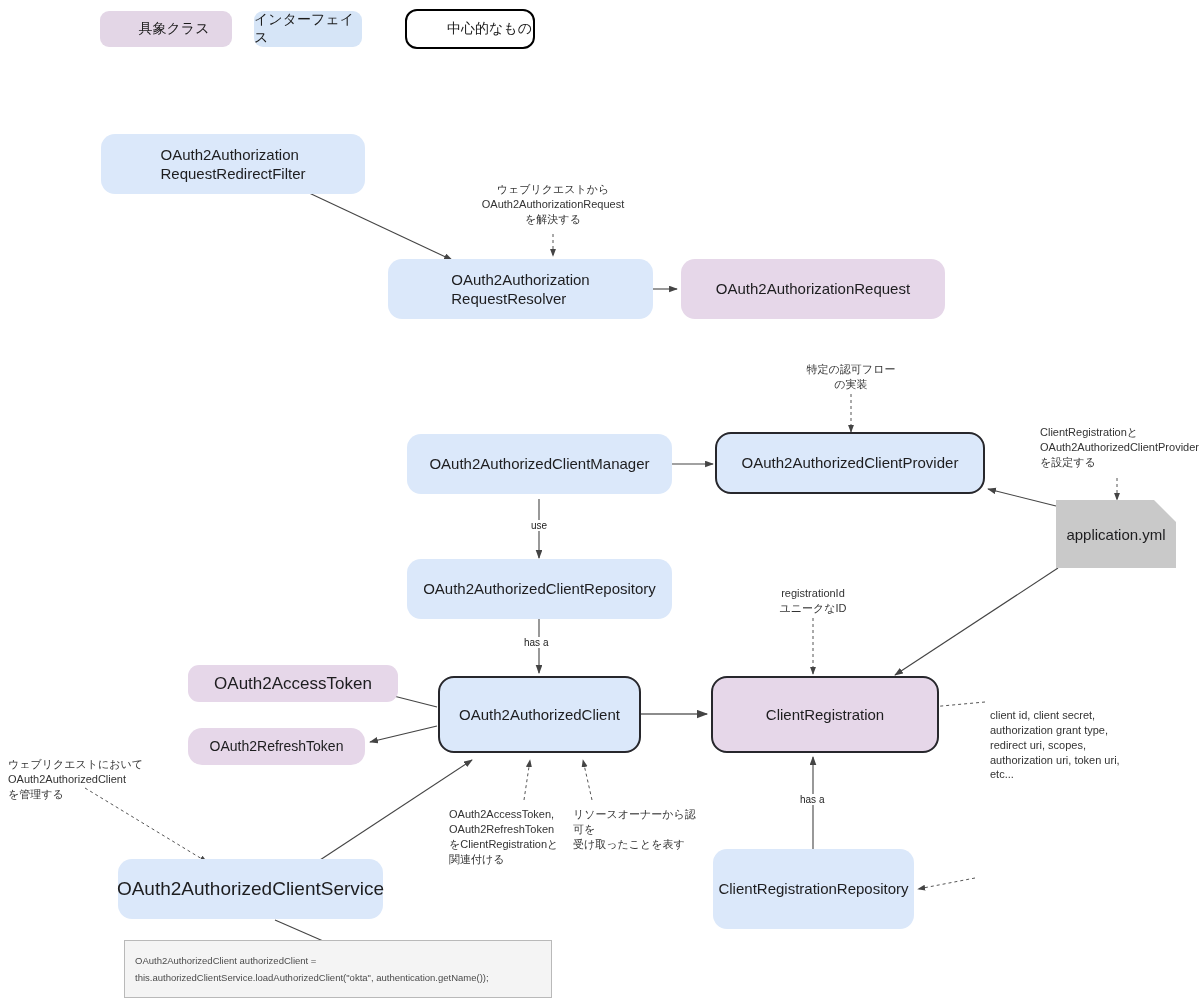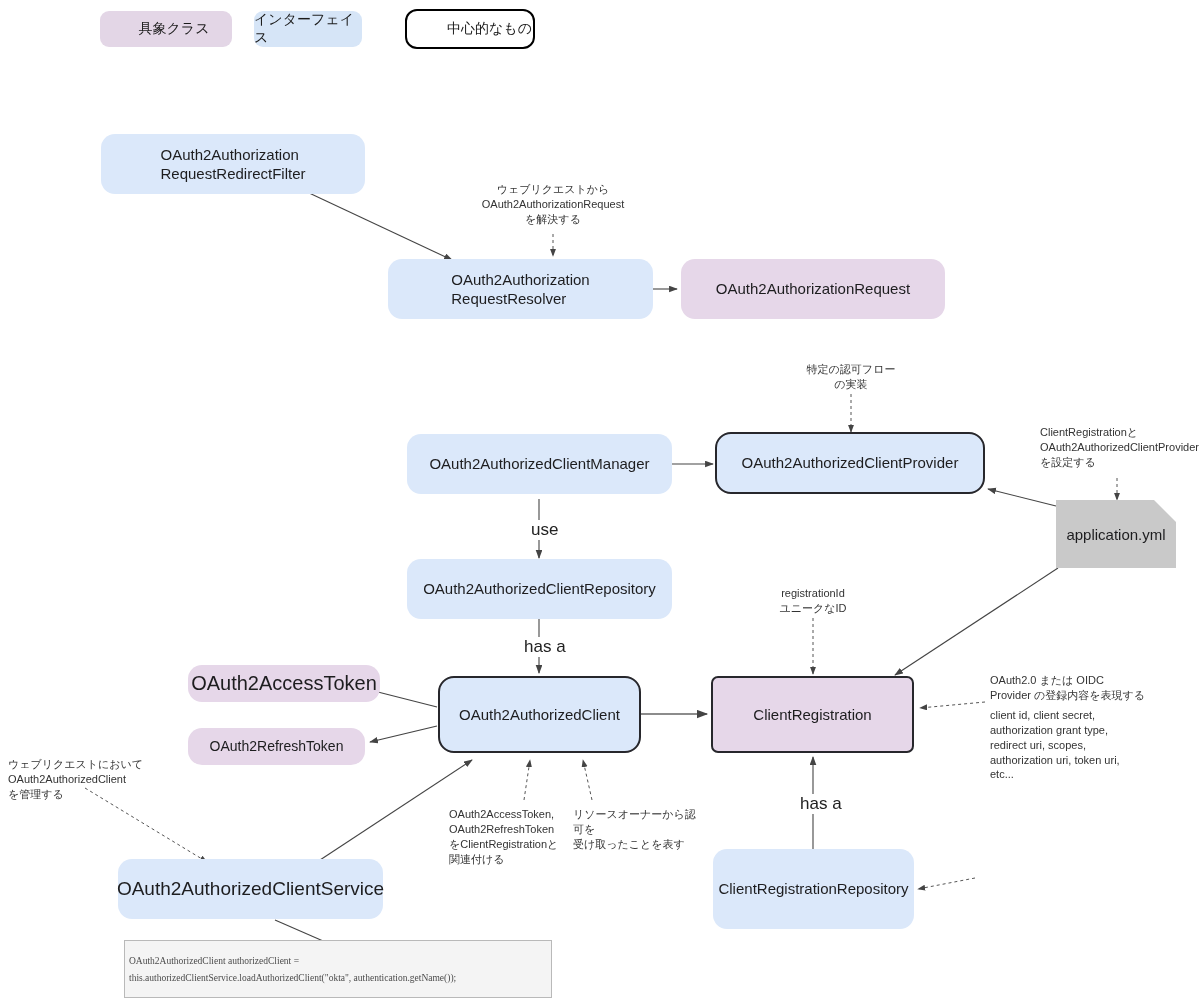"use" .edge-label { font-size: 17px -> 10px }
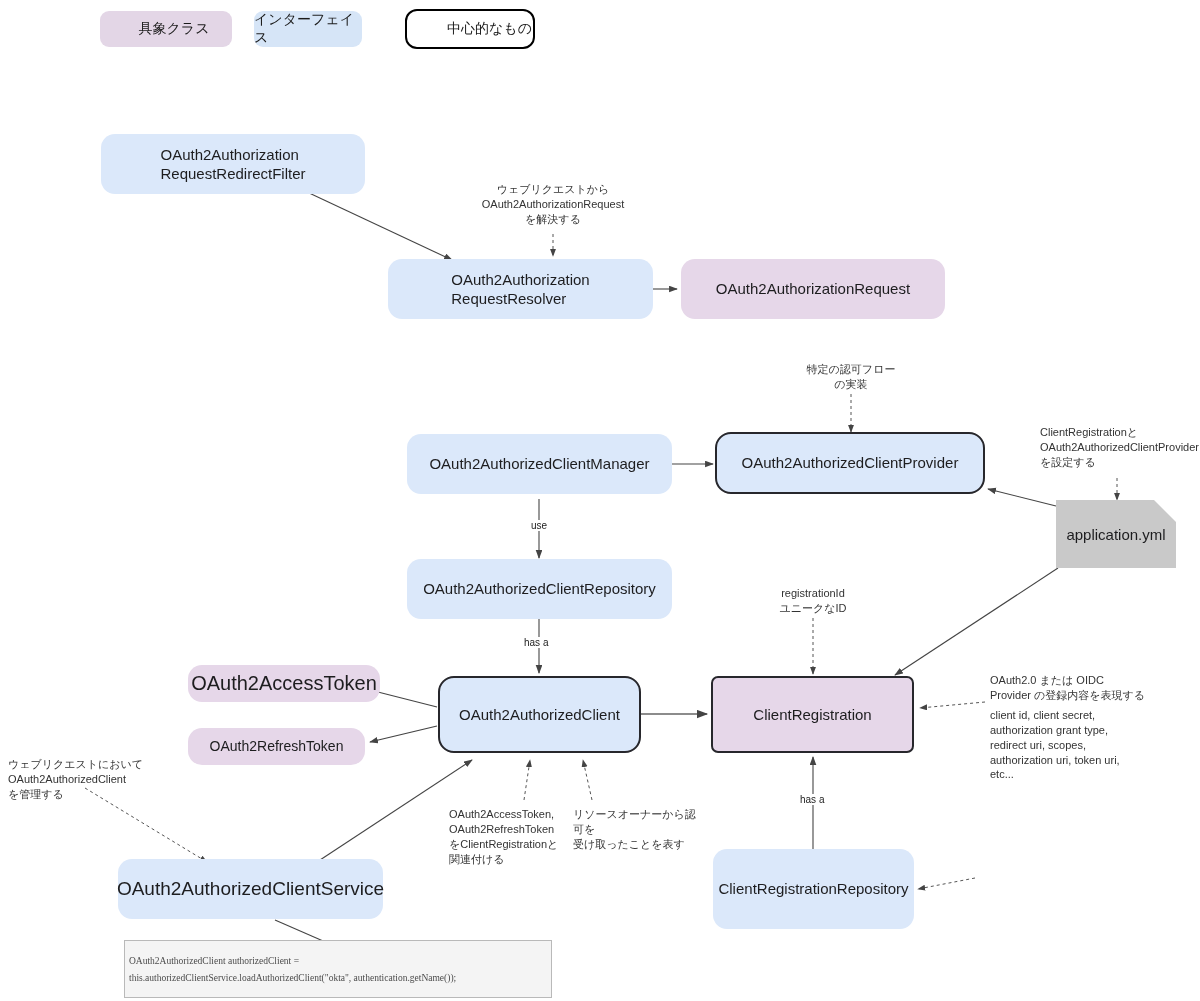"OAuth2AccessToken" div.node { border-radius: none -> 11px; font-size: 20px -> 17px; width: 192px -> 210px }
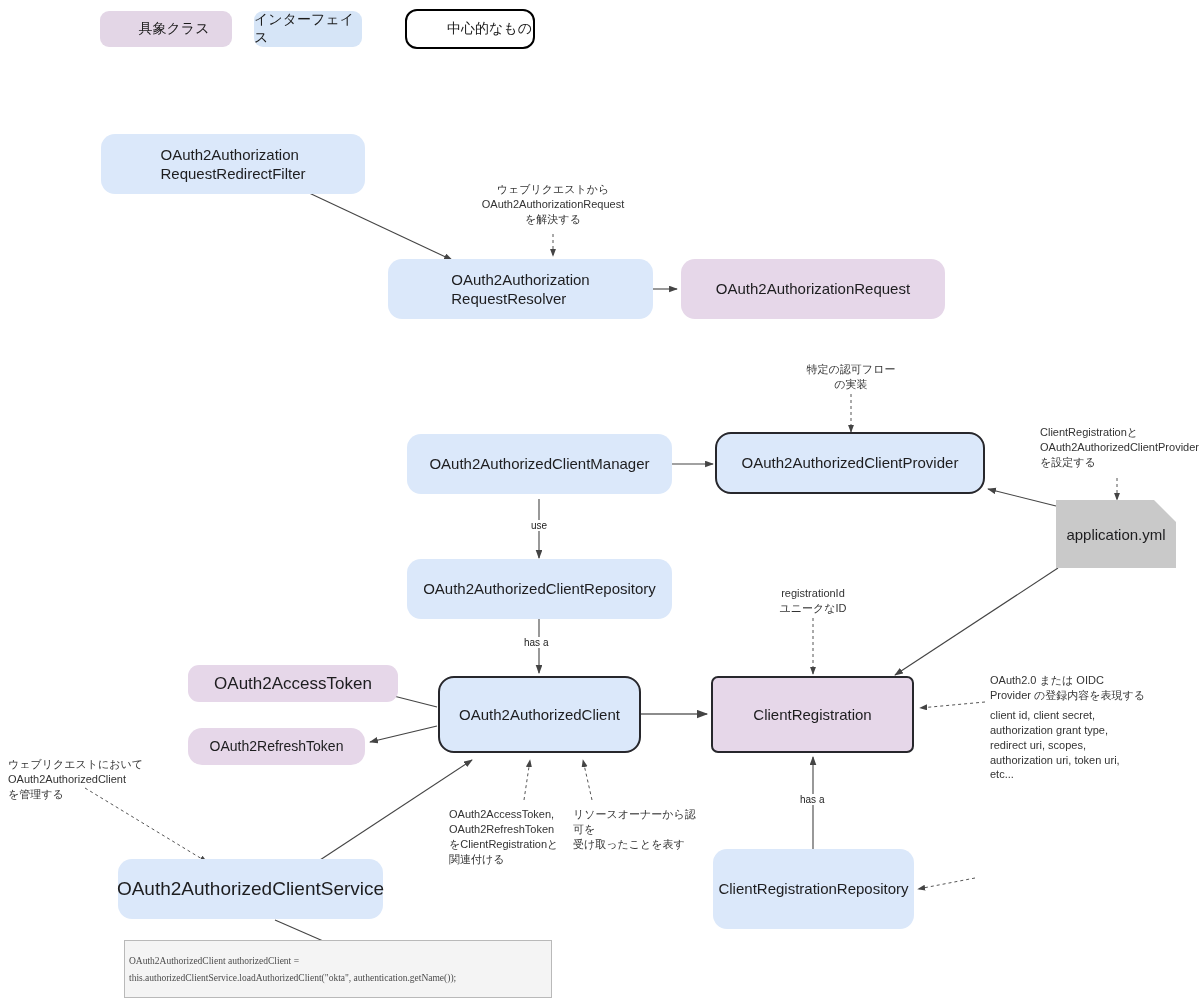"OAuth2.0 または OIDC" div.anno { html: <div>OAuth2.0 または OIDC Provider の登録内容を表現する</div> -> none }
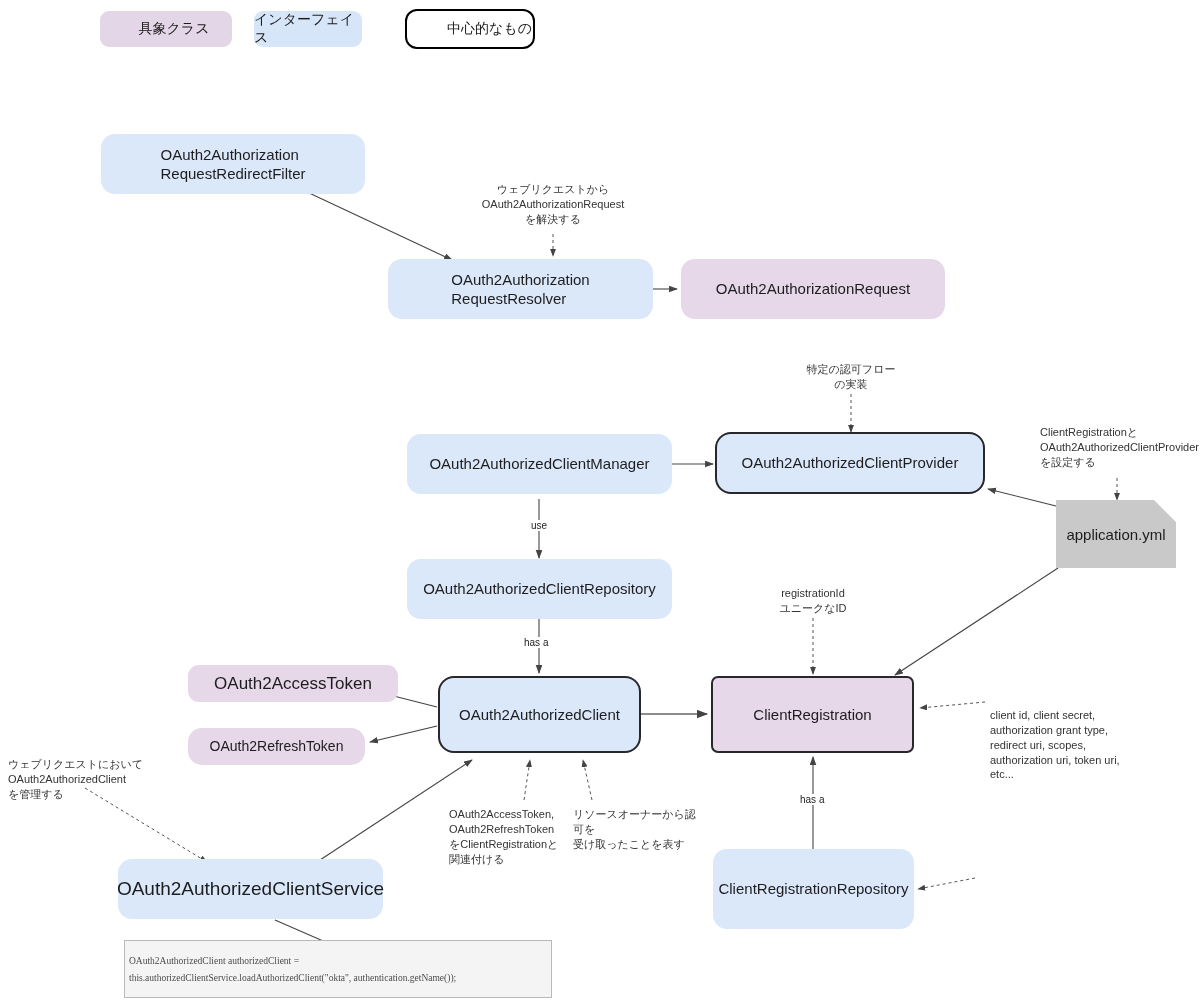"ClientRegistration" div.node { border-radius: 7px -> none; width: 203px -> 228px }
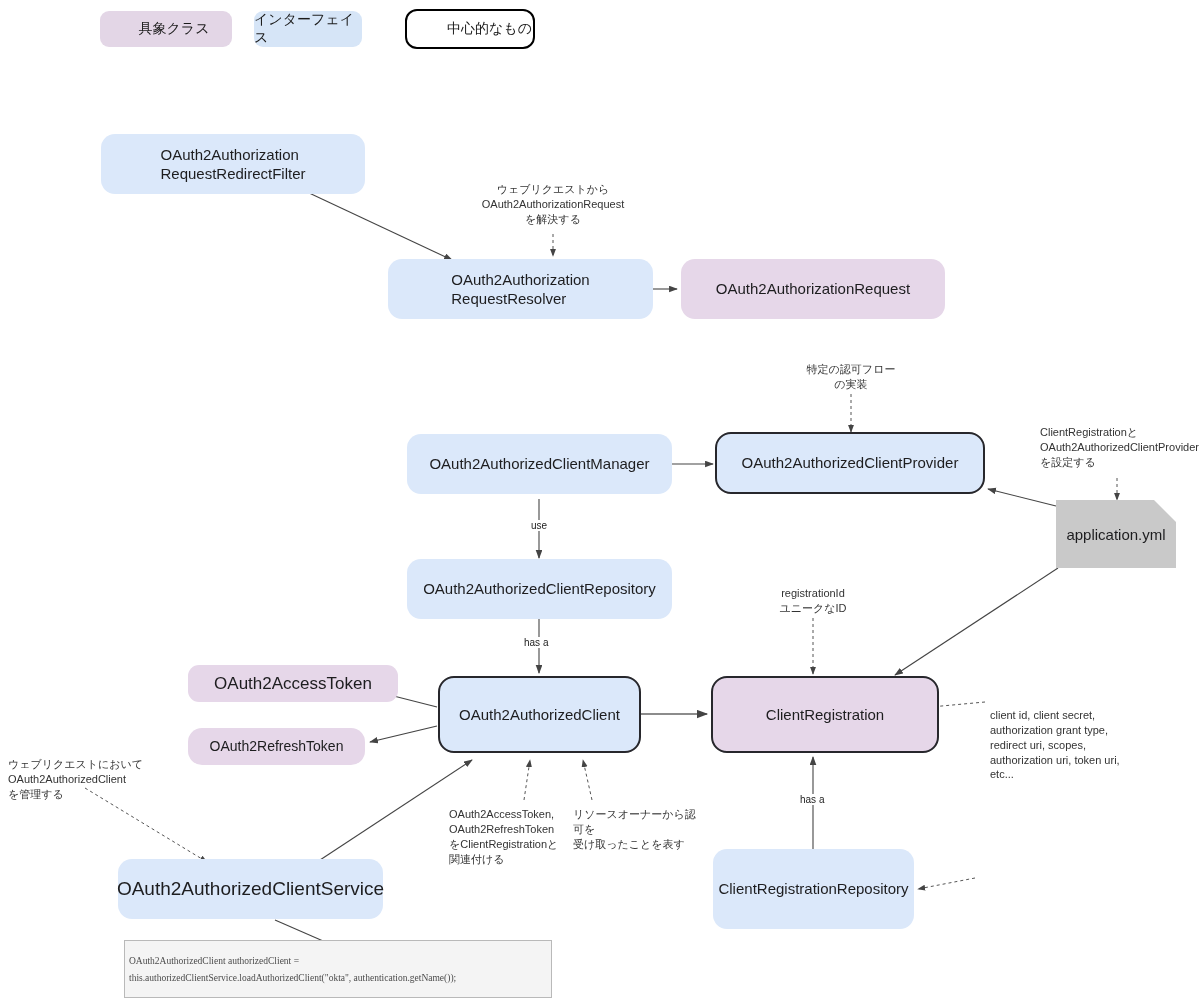"OAuth2AuthorizedClient authorizedClient" .code-box { font-family: Liberation Serif, serif -> Liberation Sans, sans-serif; padding: 12px 4px -> 12px 10px }
